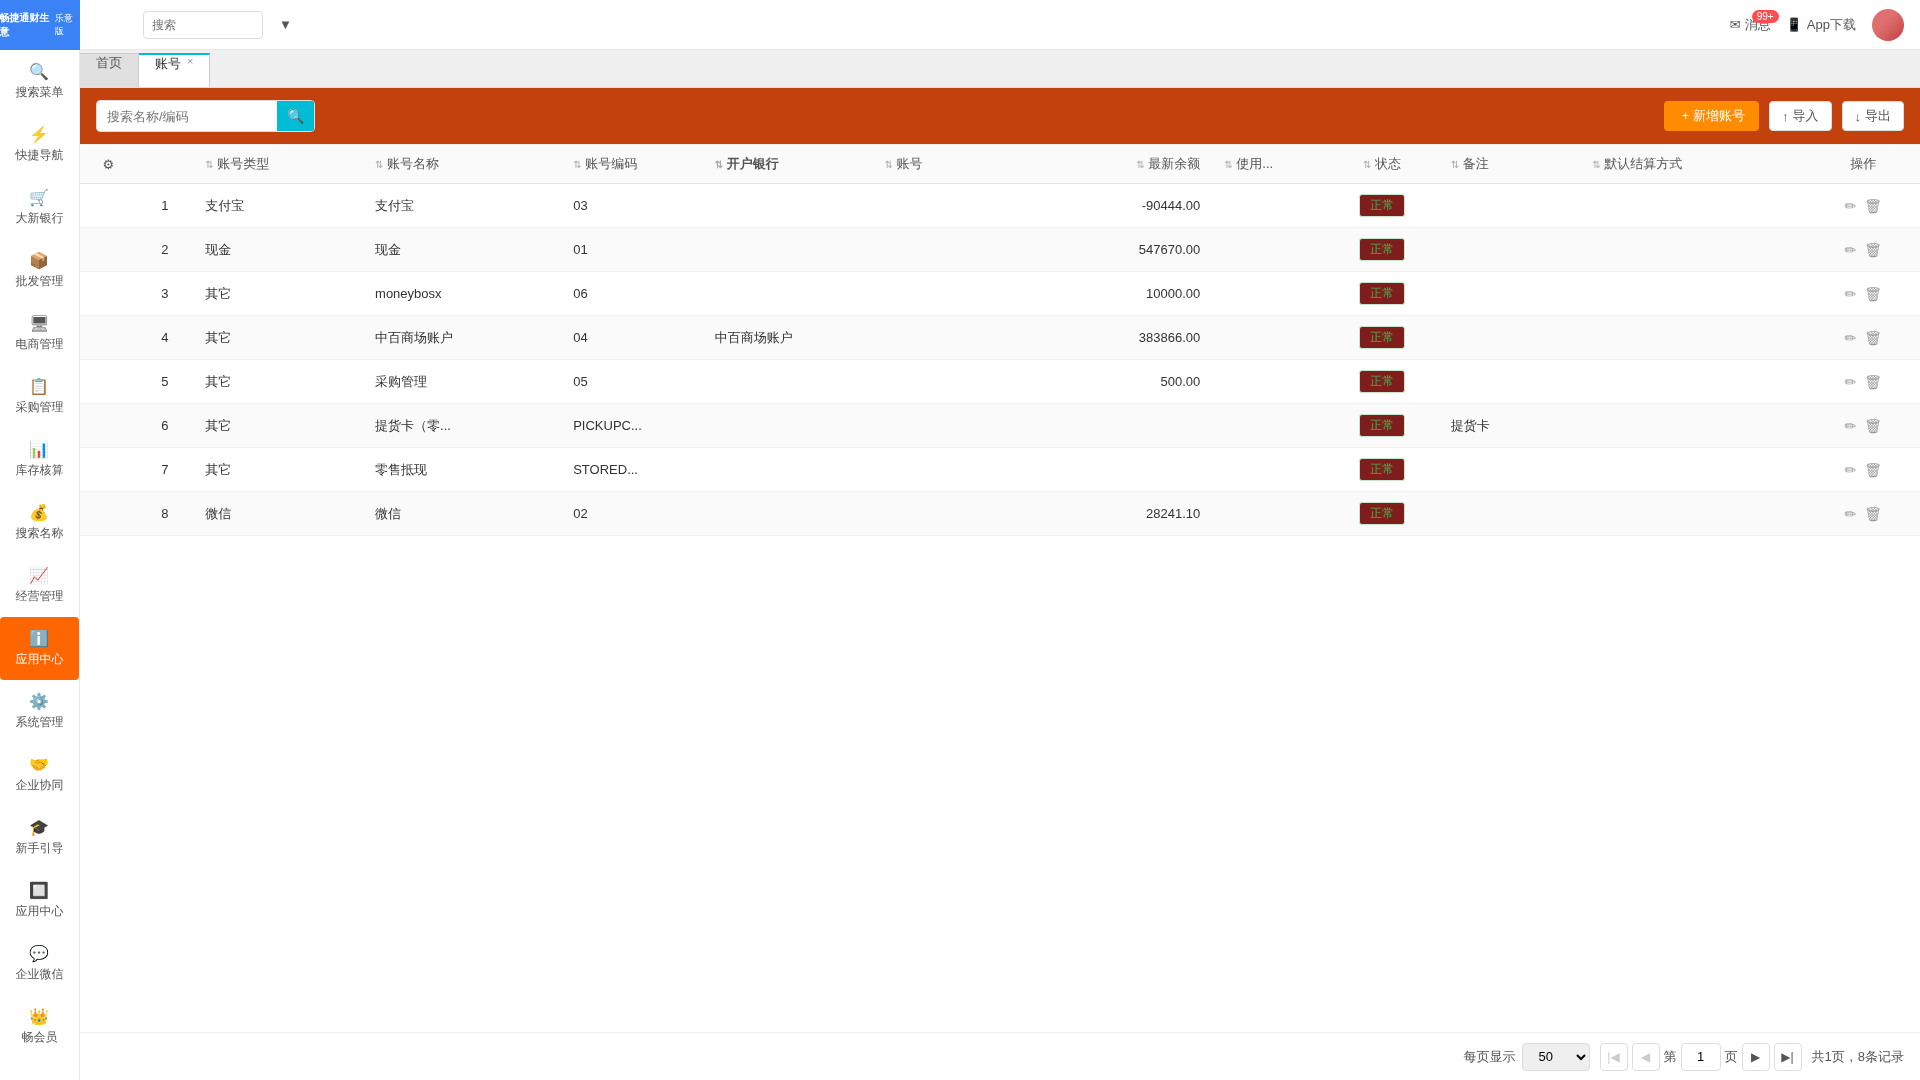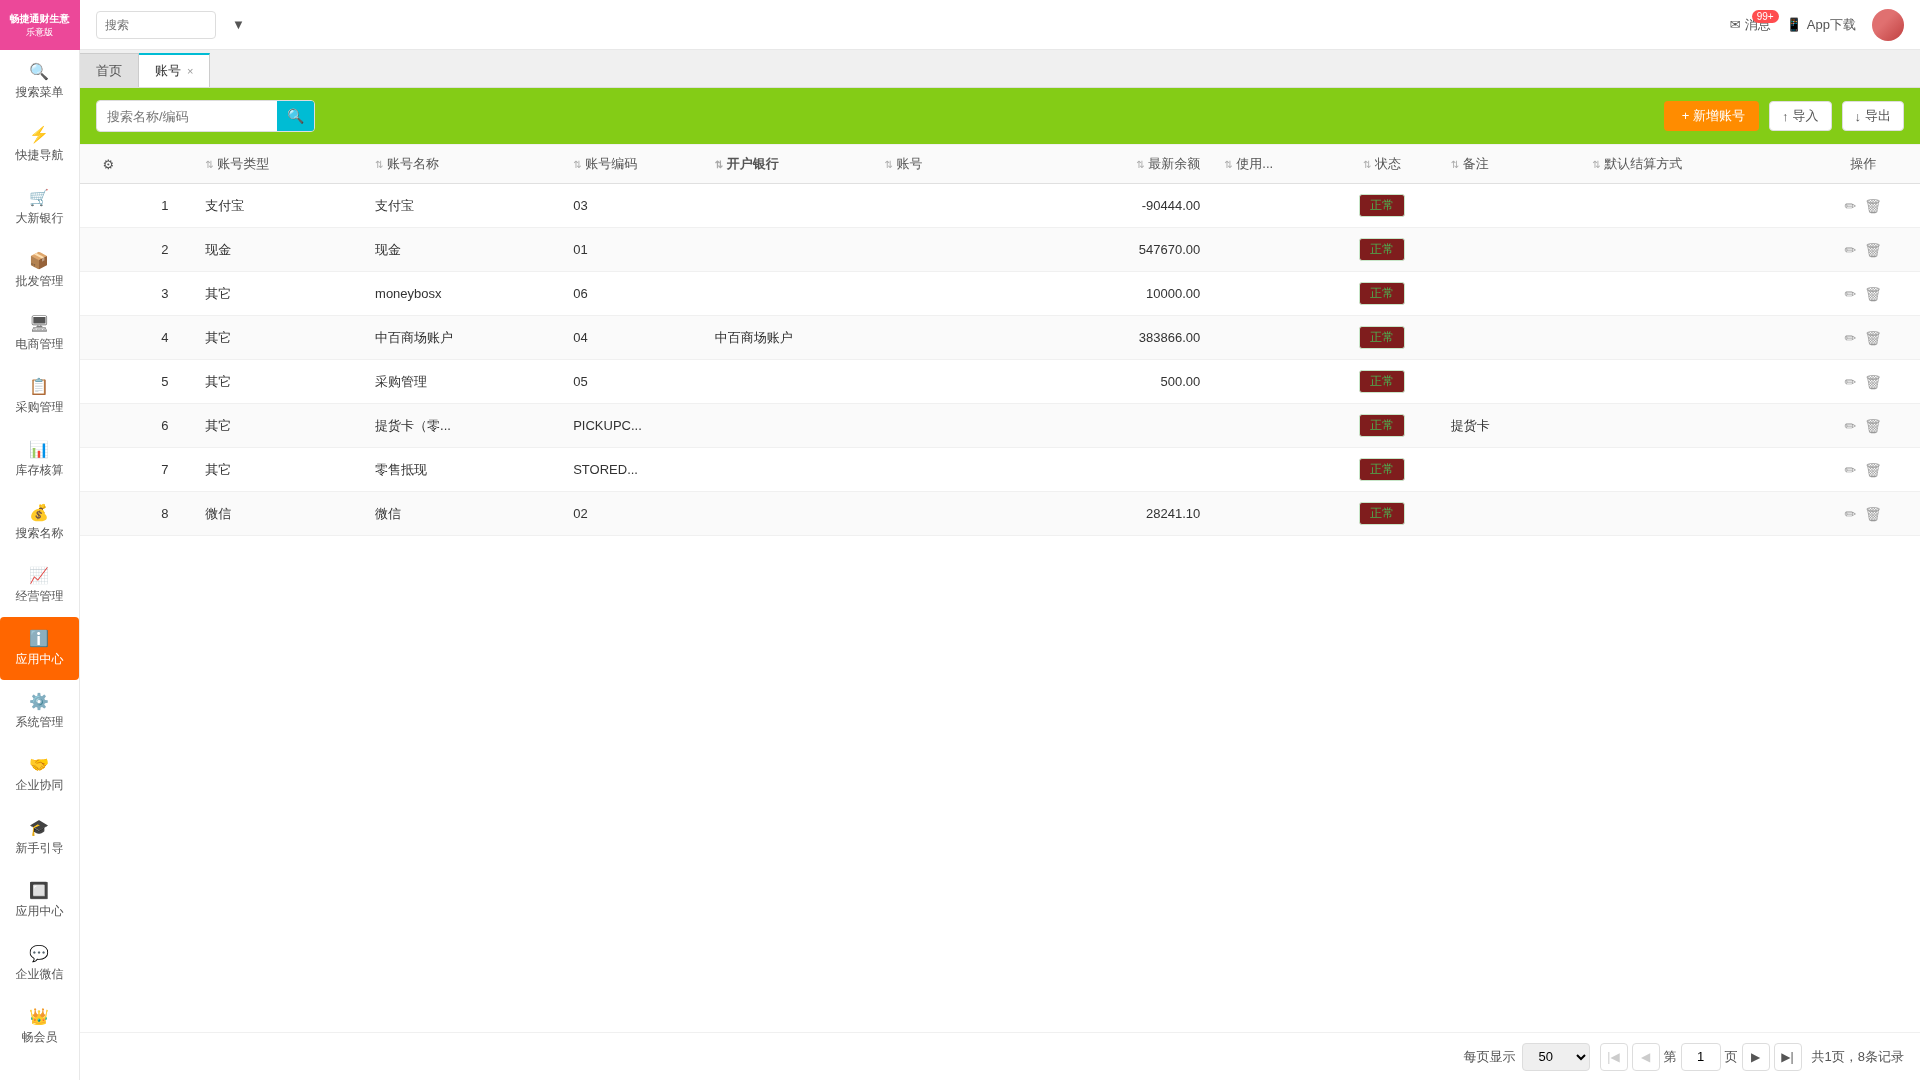"畅捷通财生意" .sidebar-logo { background: #ec4899 -> #3b82f6; flex-direction: column -> row }
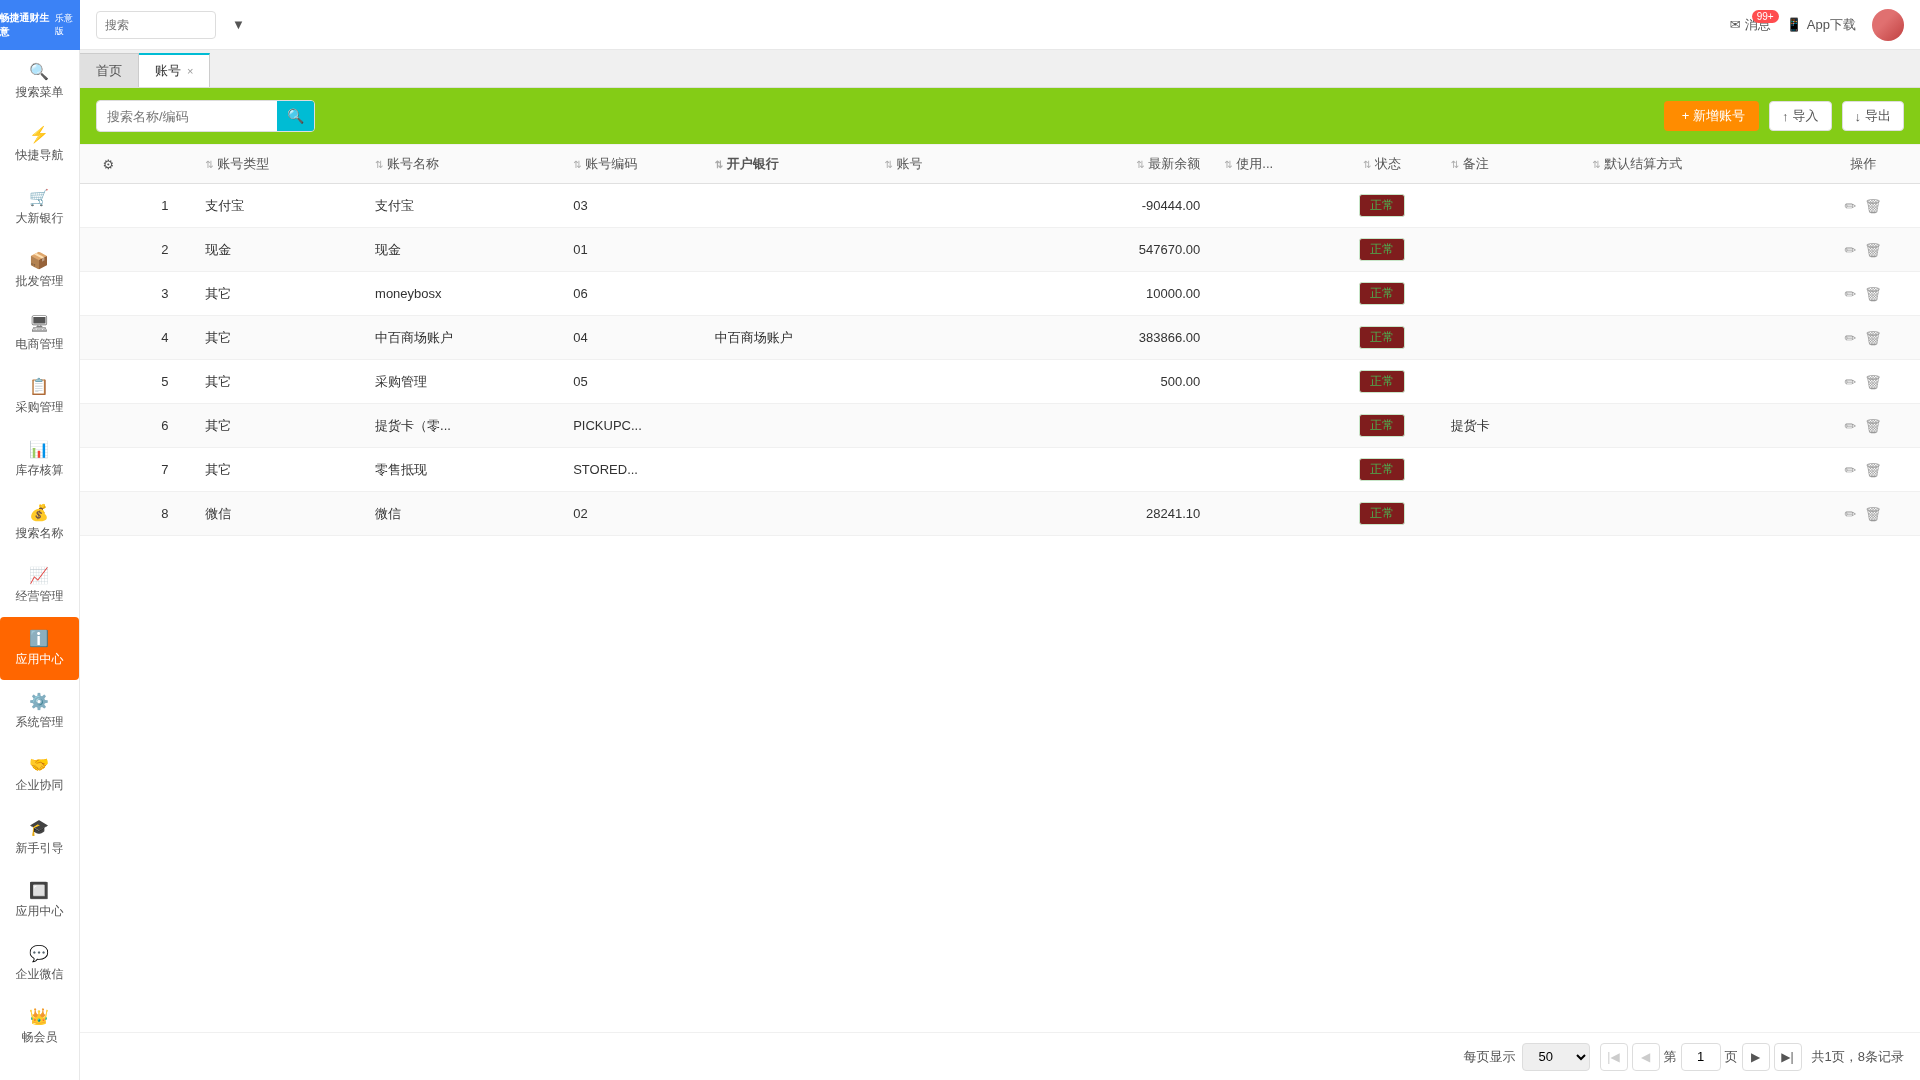"搜索" .header-search { margin-left: none -> 47px }
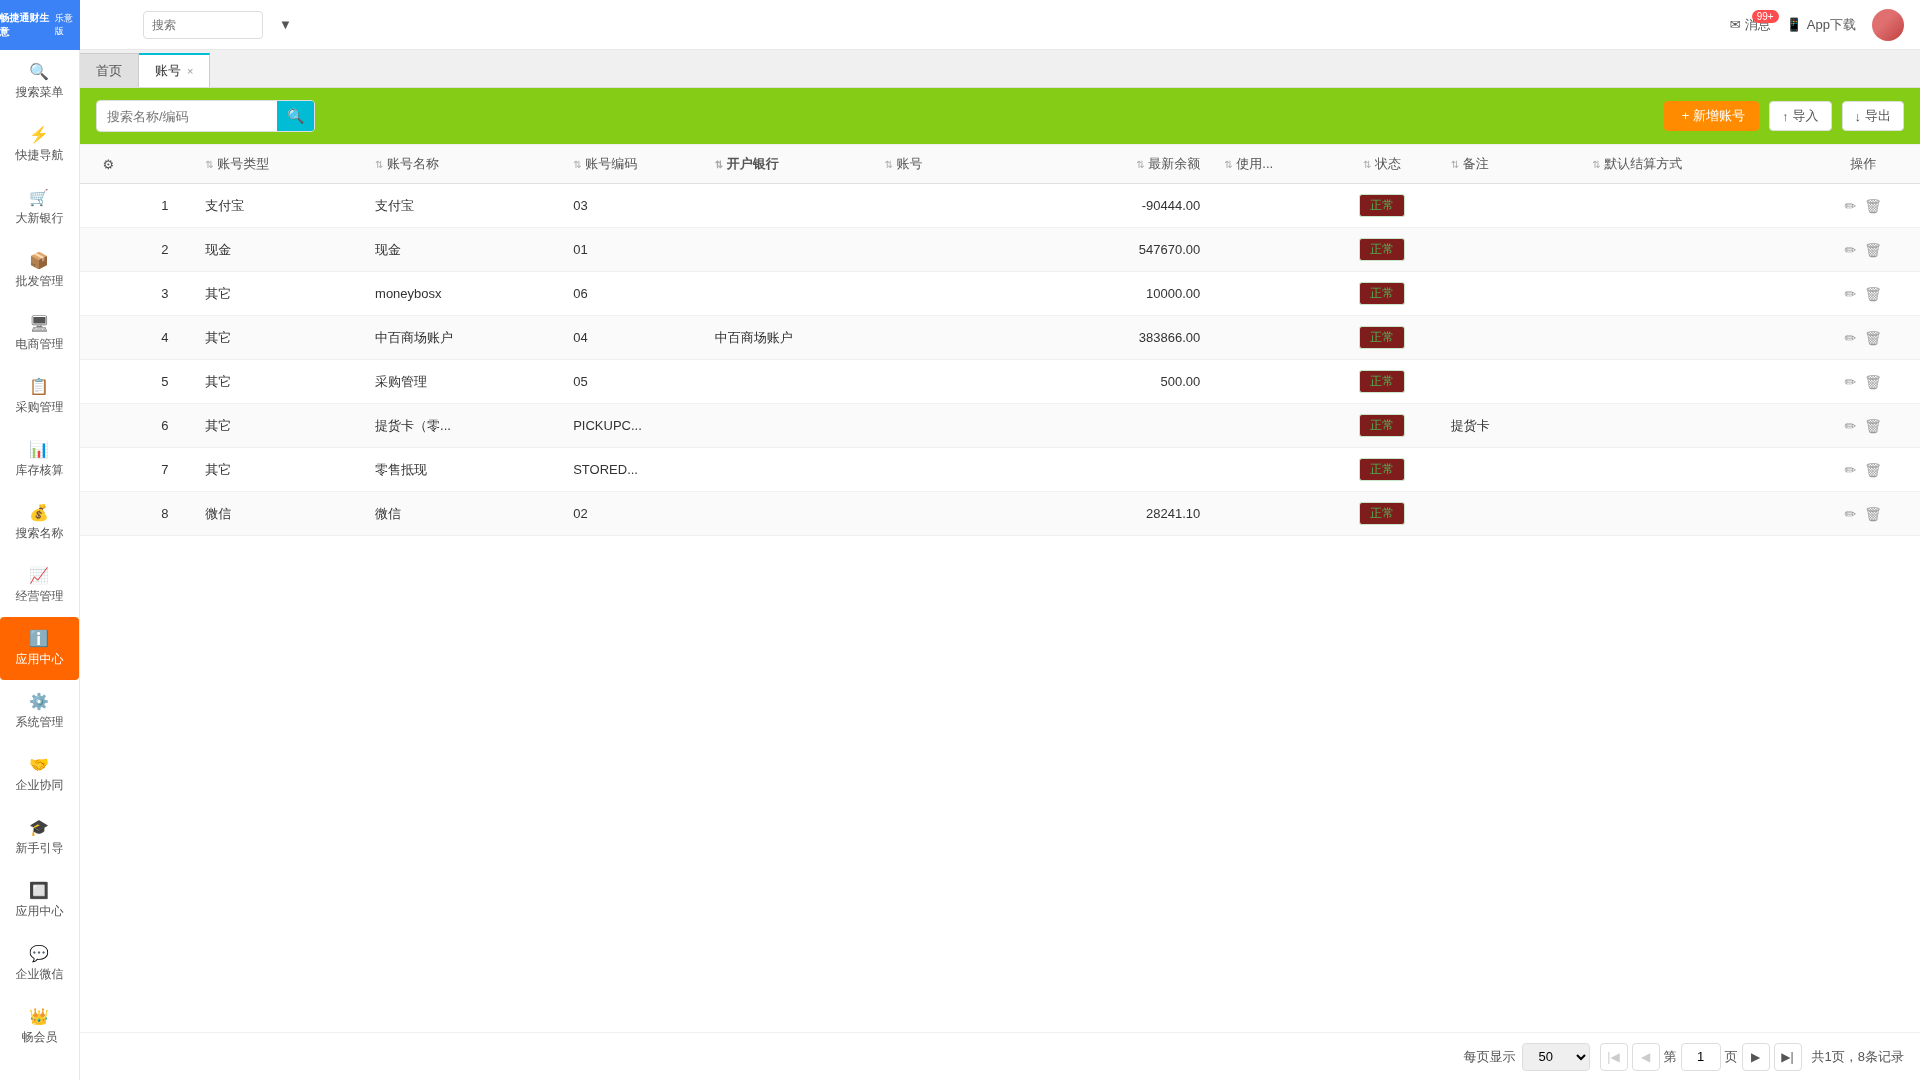"首页" .tab-item { align-items: center -> flex-start }
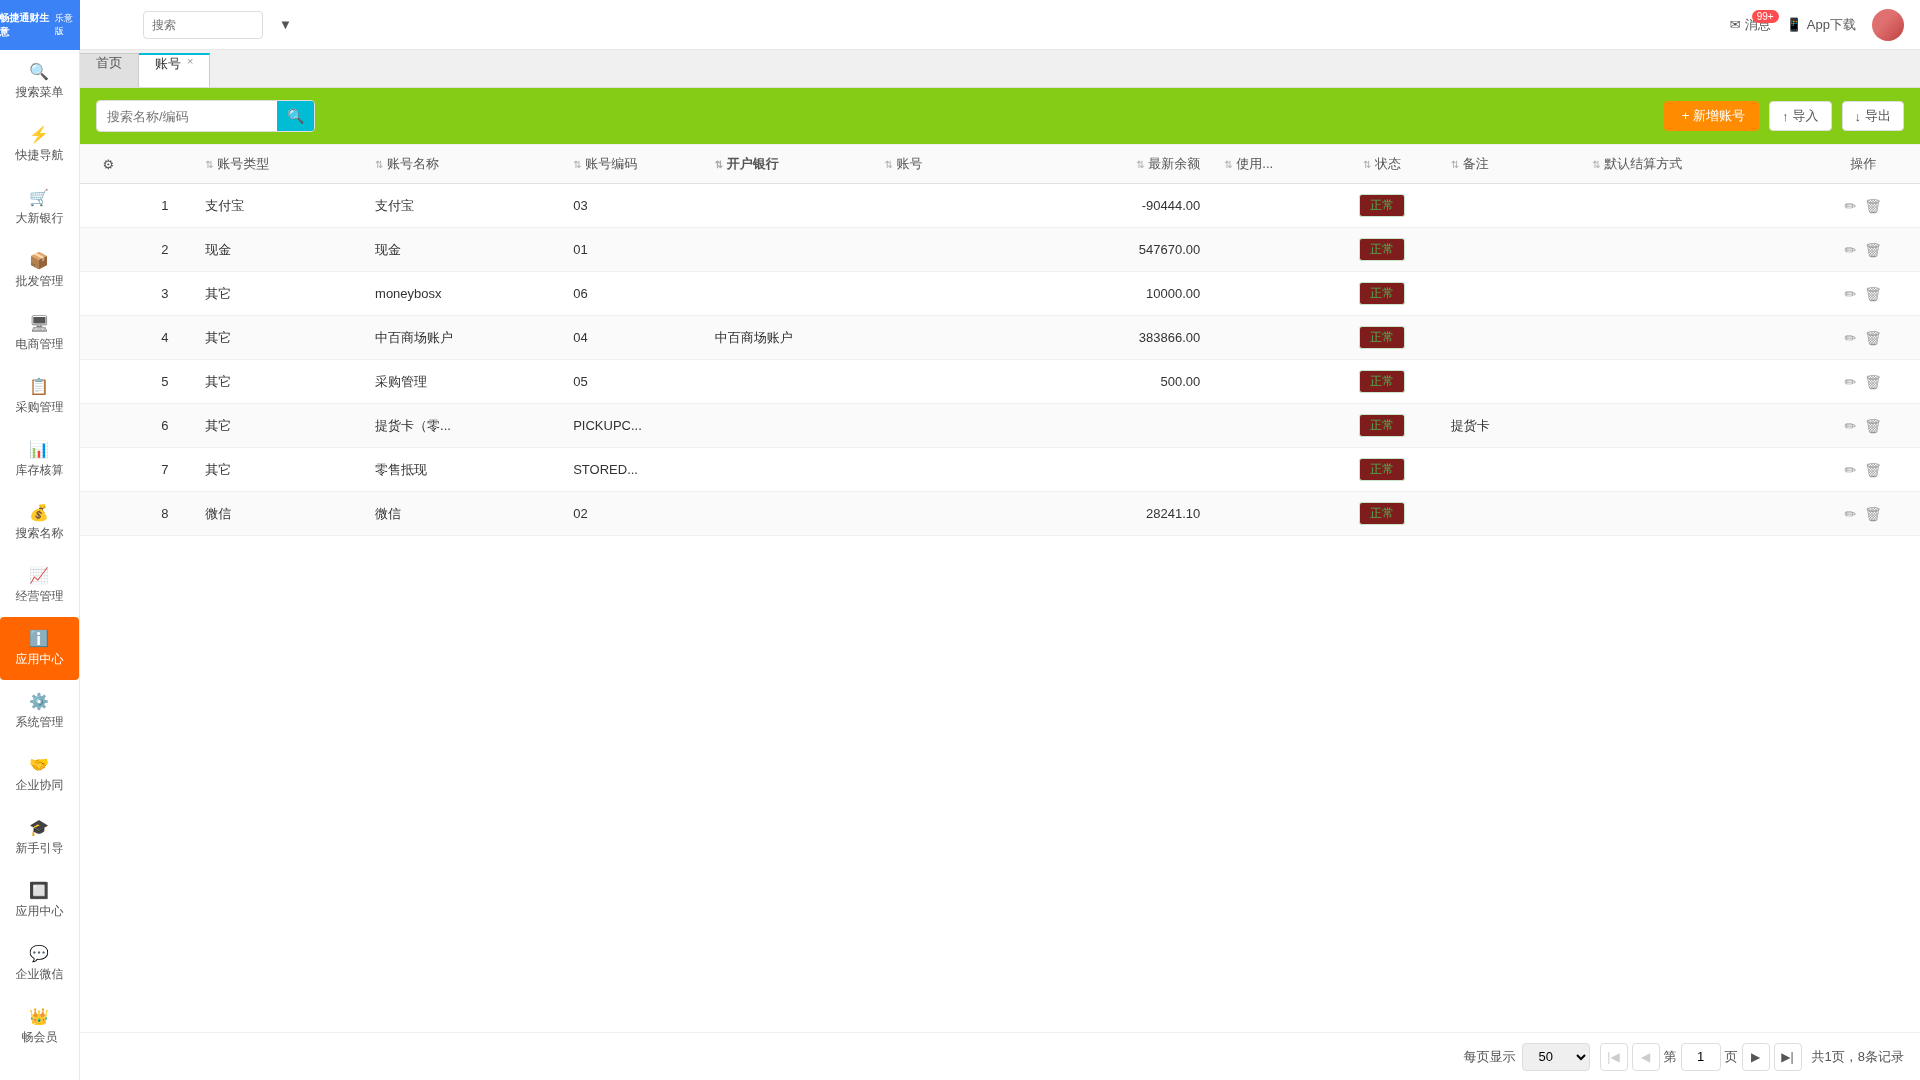"搜索名称/编码" .toolbar { background: #84cc16 -> #c2410c }
